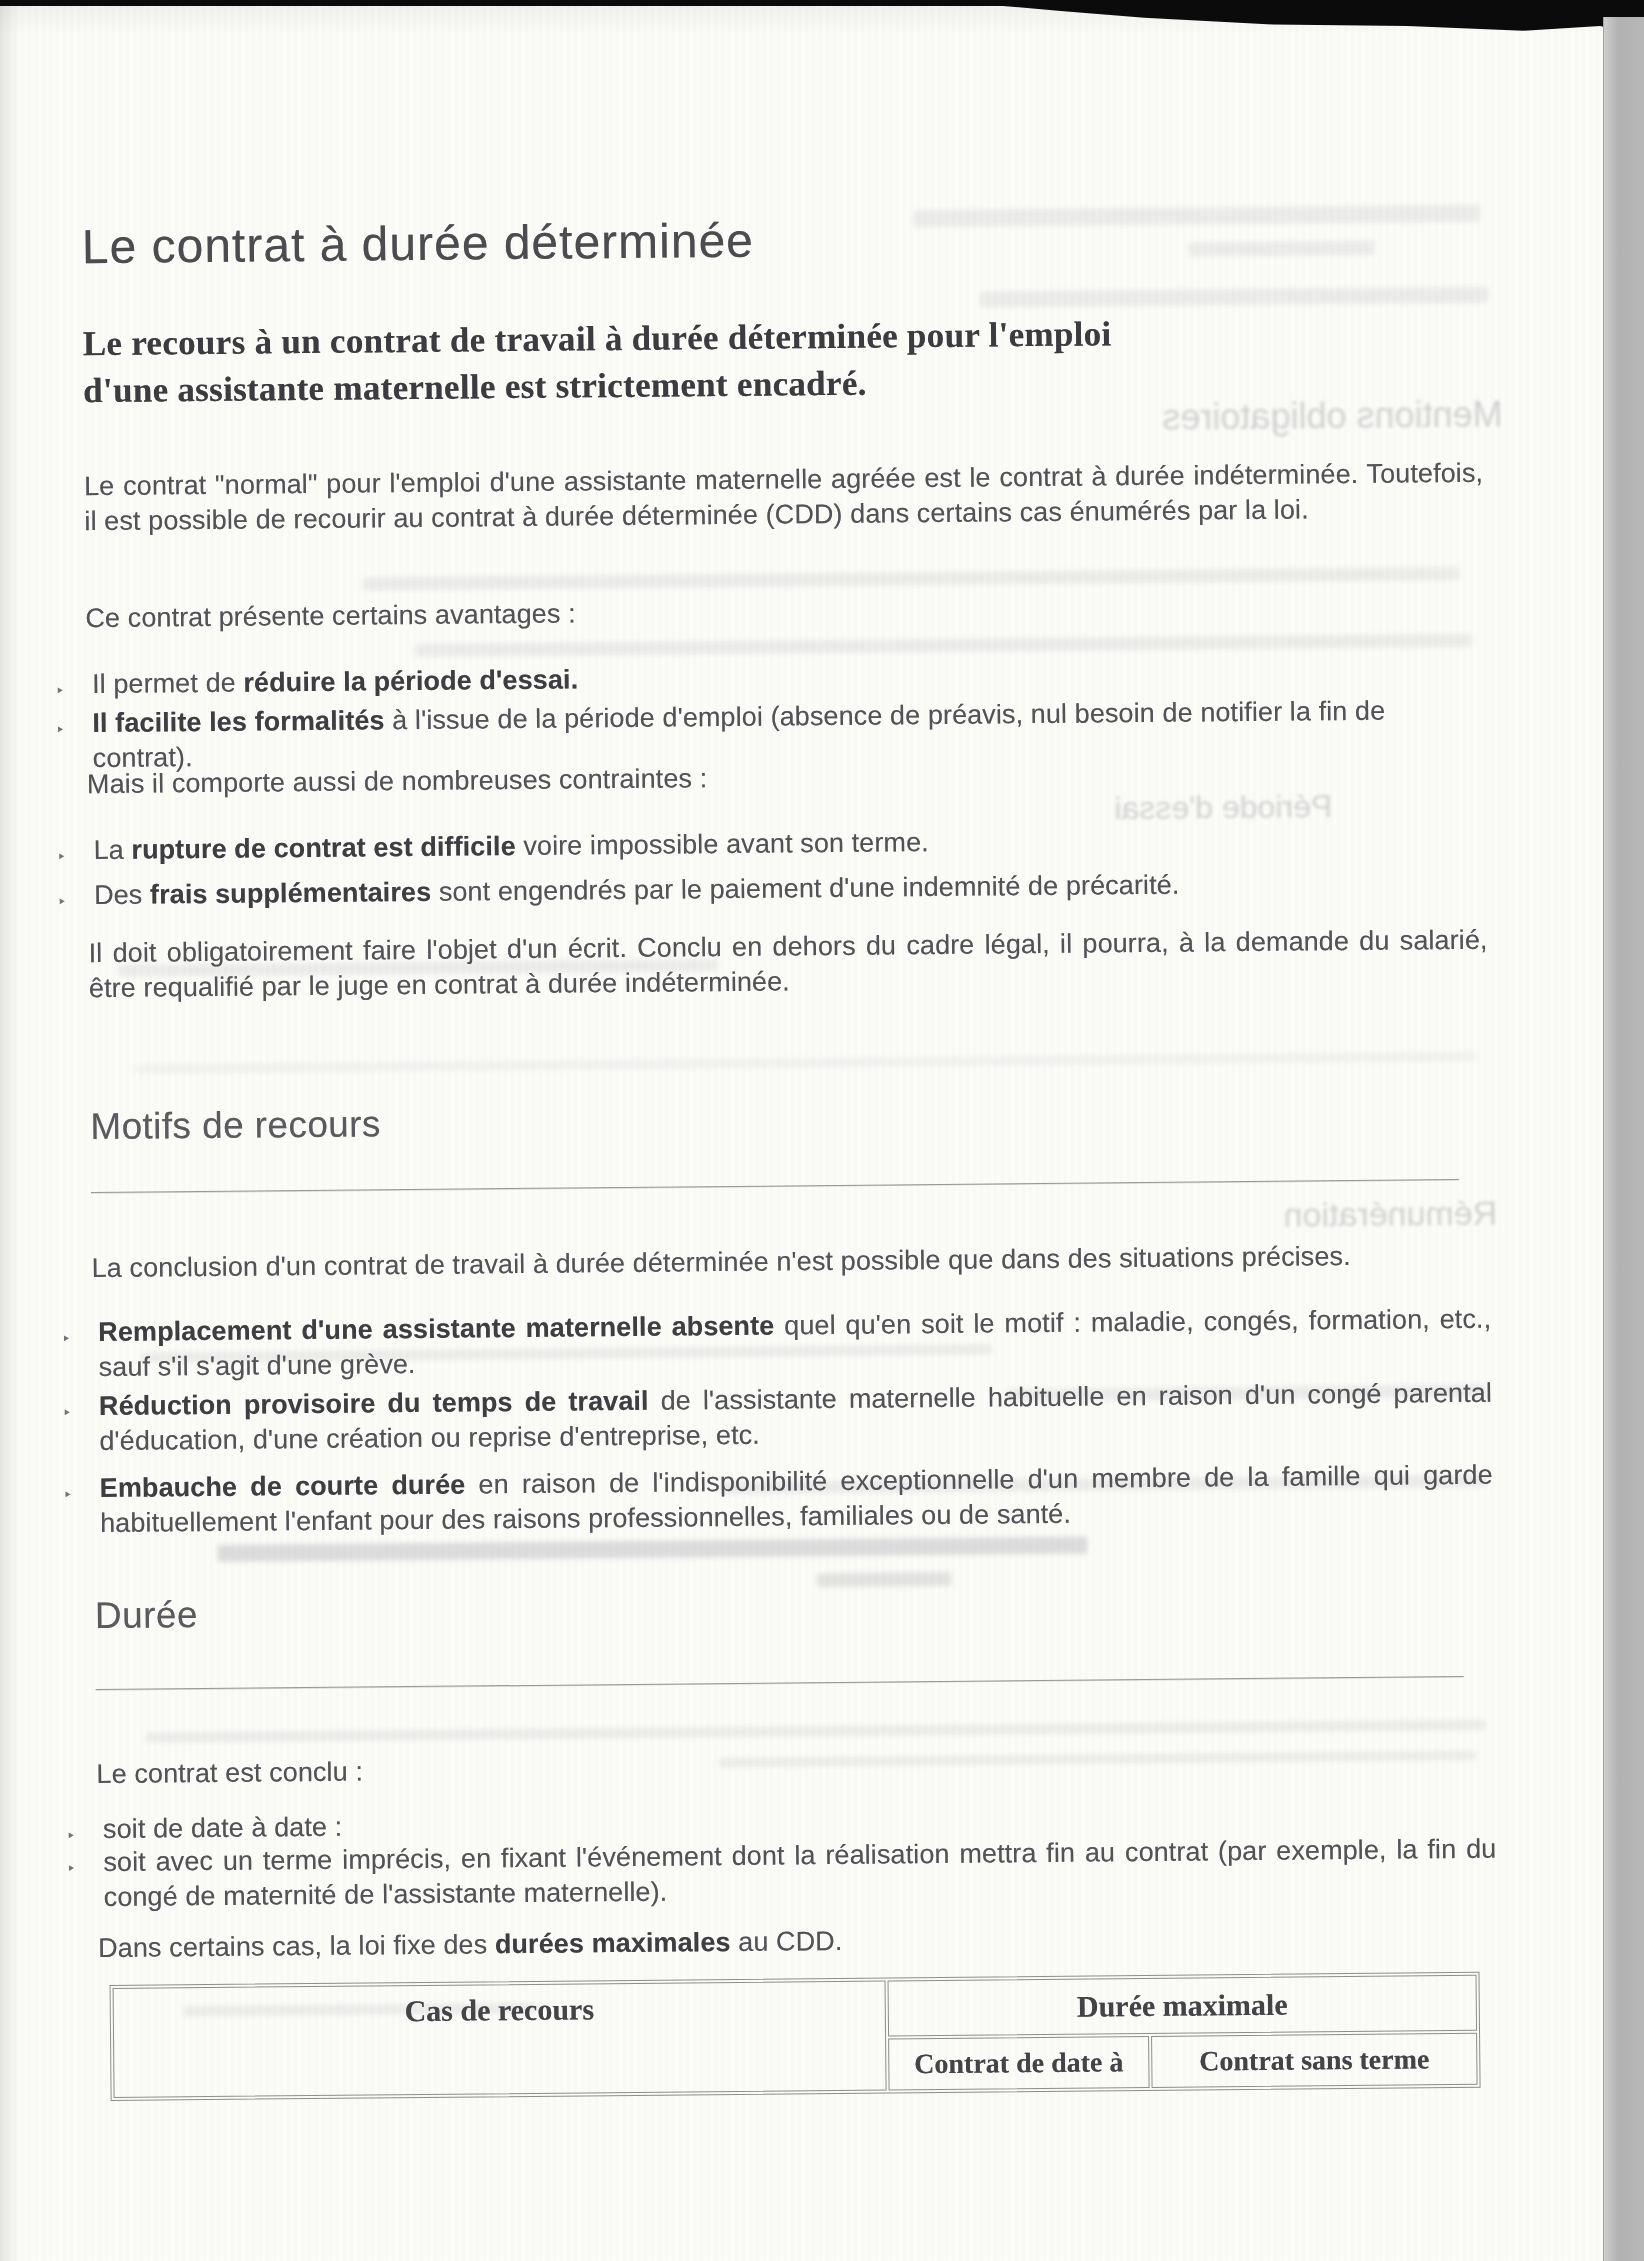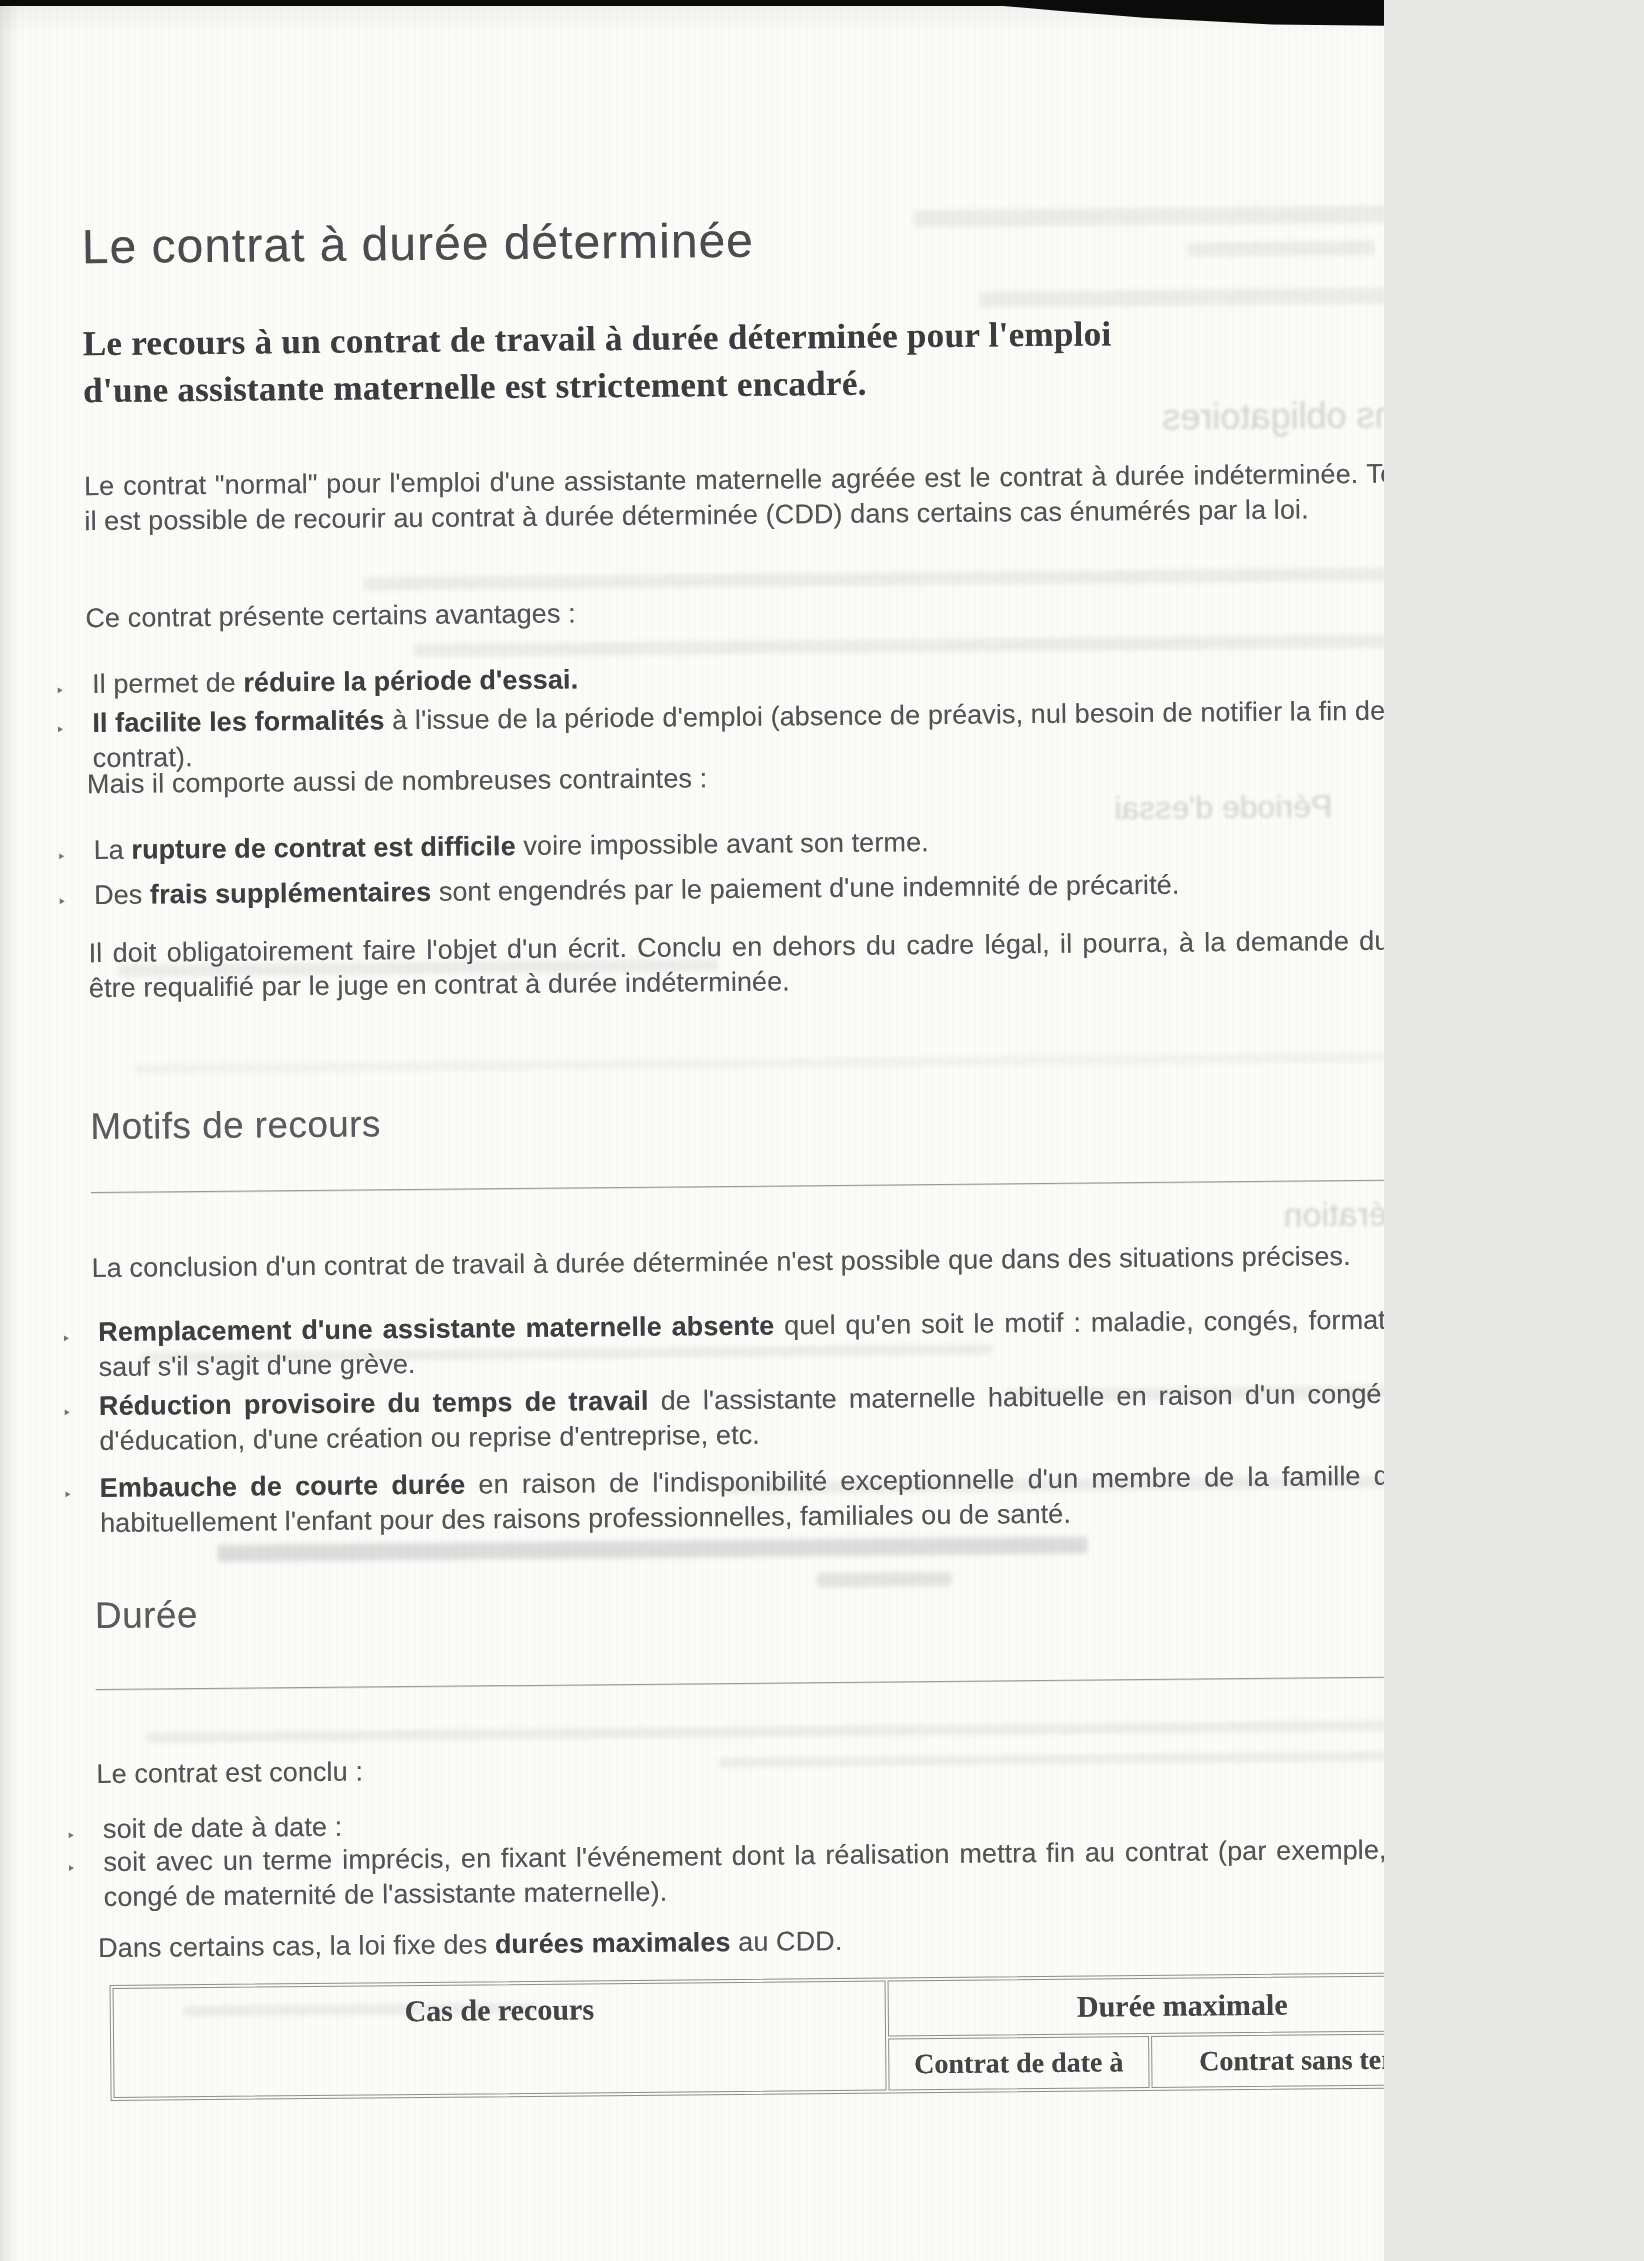"Le contrat à durée déterminée" .page { width: 1384px -> 1644px }
